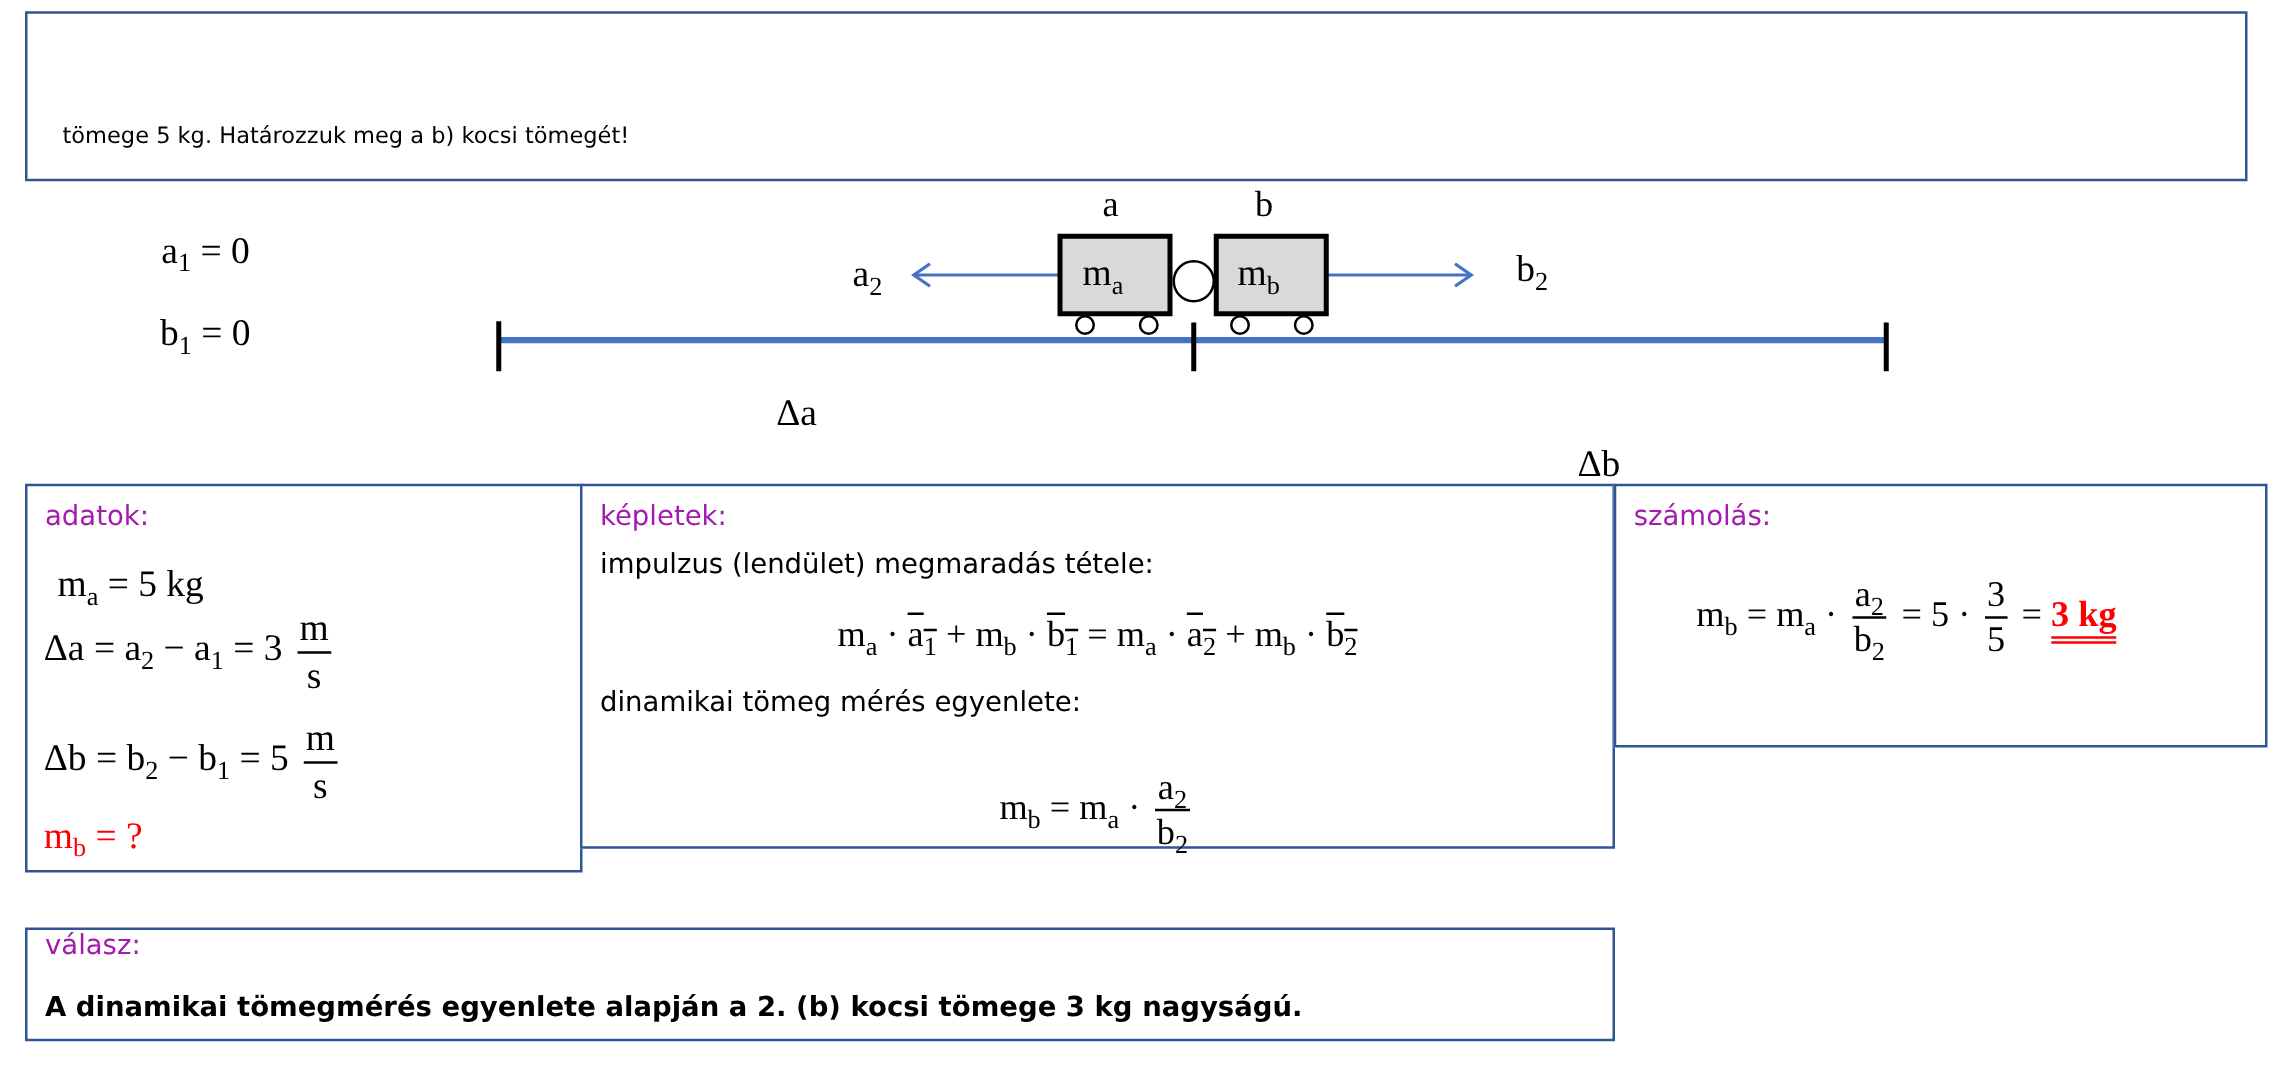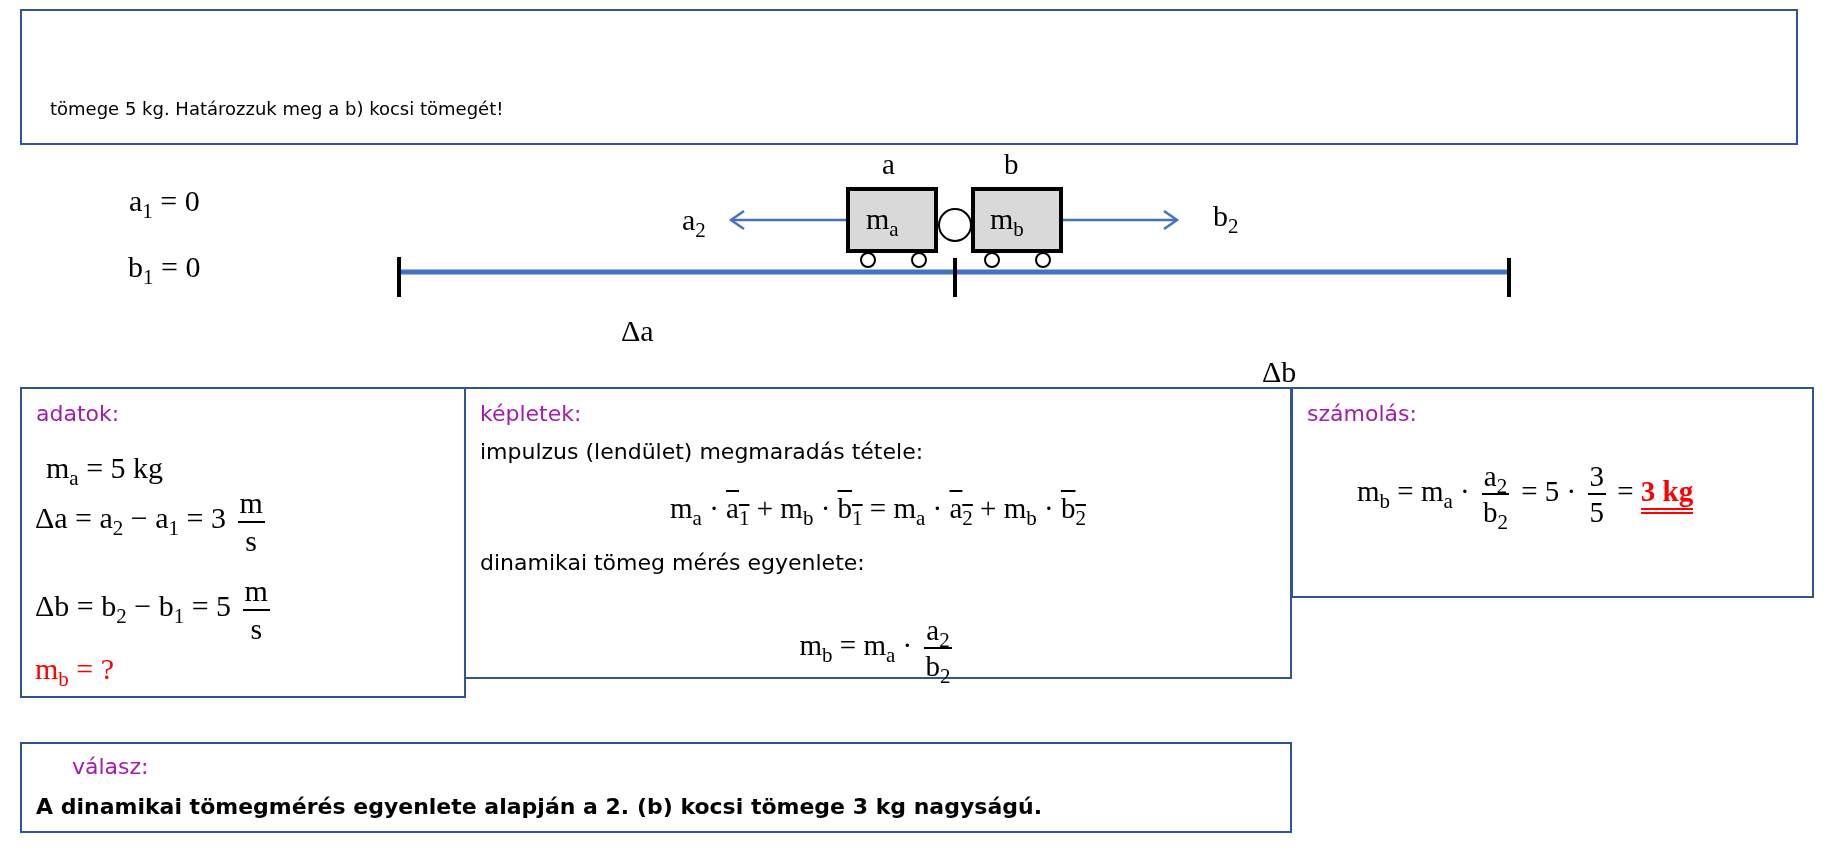"válasz:" div.heading { margin-left: 36px -> none; top: 10px -> 0 }
